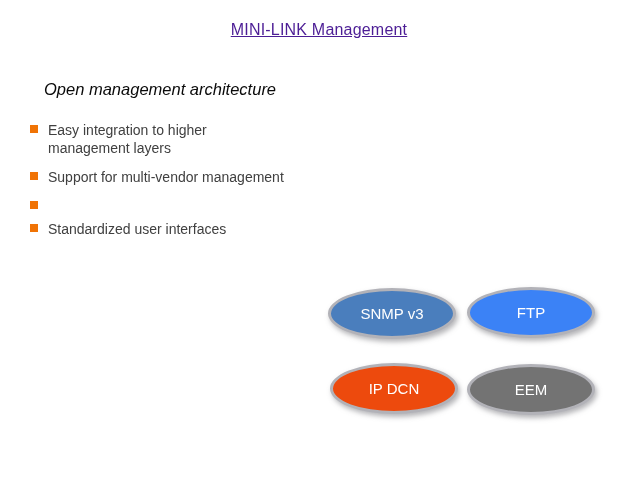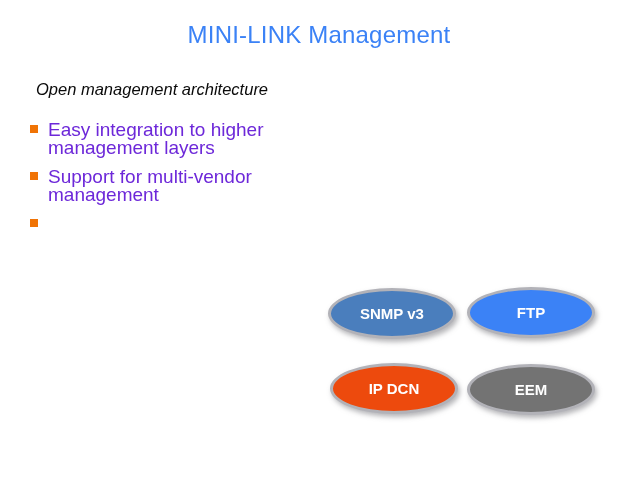"MINI-LINK Management" .slide-title { color: #3b82f6 -> #4c1d95; font-size: 24px -> 16px; text-decoration: none -> underline }
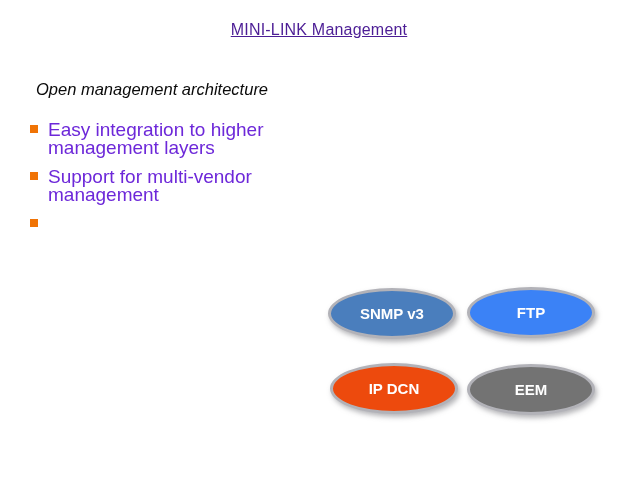"Open management architecture" .slide-subtitle { left: 36px -> 44px }
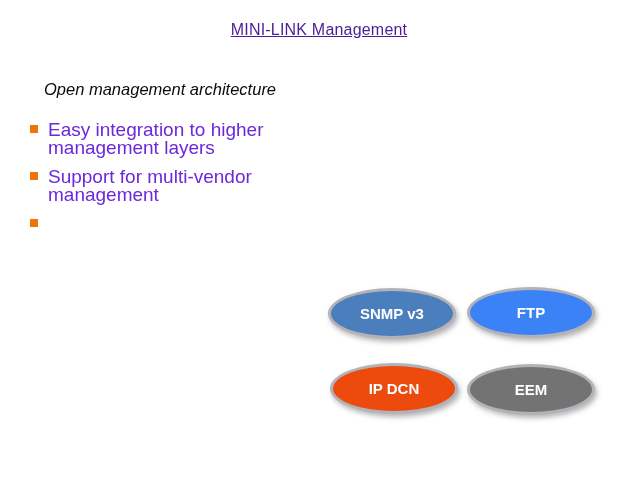"Easy integration to higher" .bullet-text { color: #6d28d9 -> #404040; font-size: 19px -> 14px }
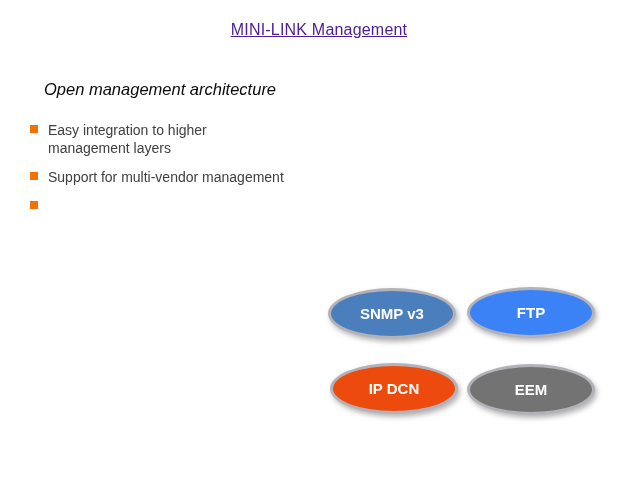"Standardized user interfaces" div.bullet-item { html: none -> <div> <span></span> <span>Standardized user interfaces</span> </div> }
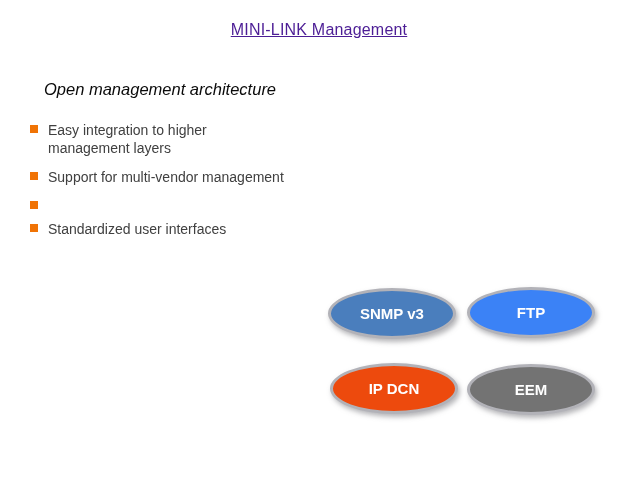"SNMP v3" .ellipse-label { font-weight: 700 -> 400 }
